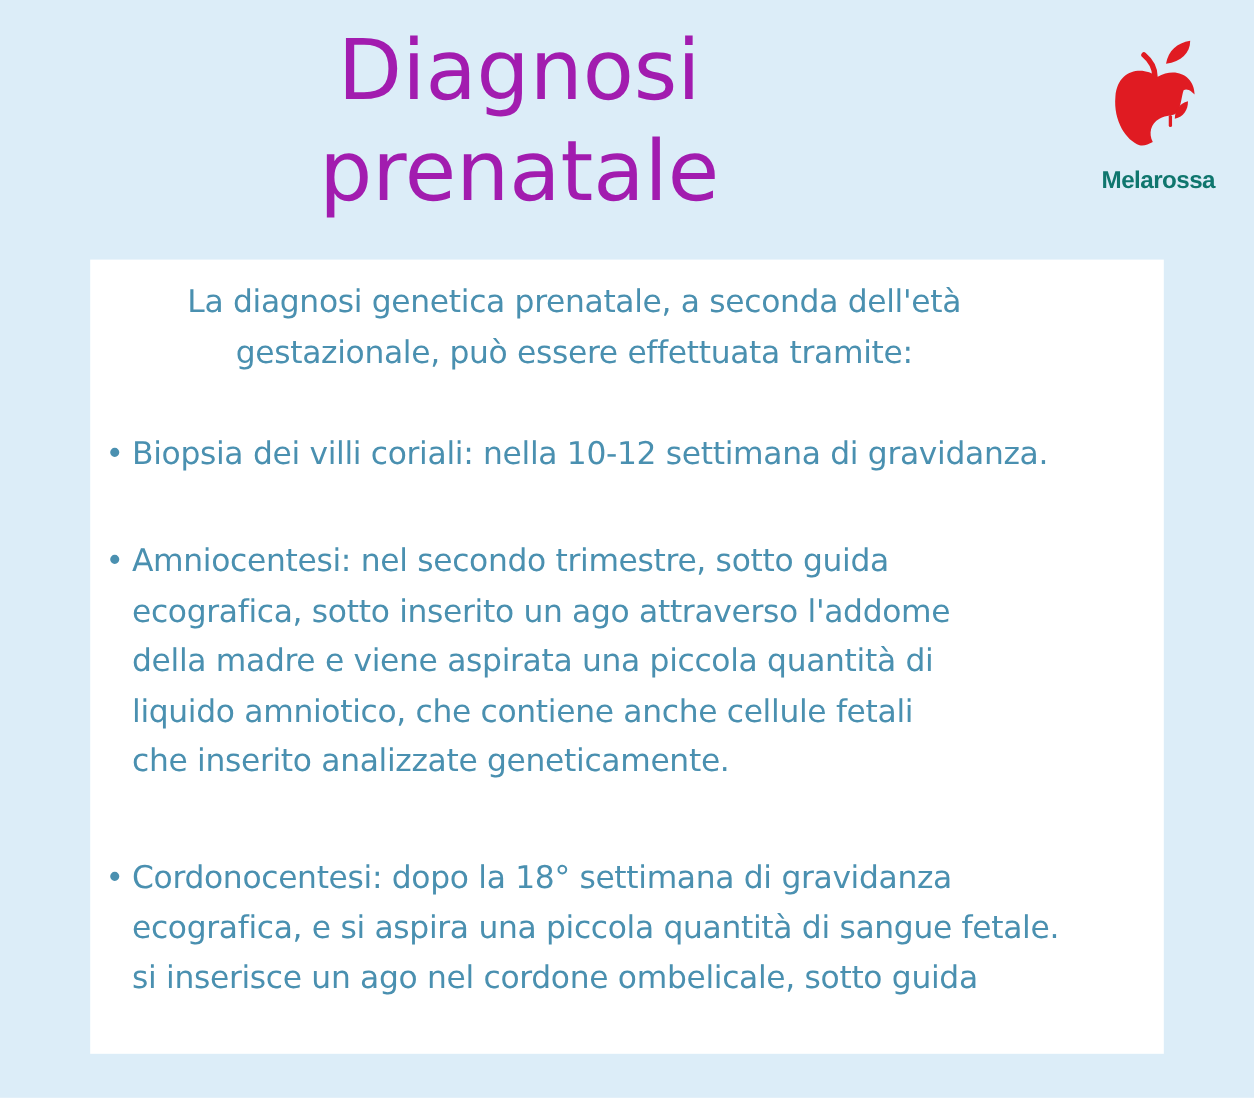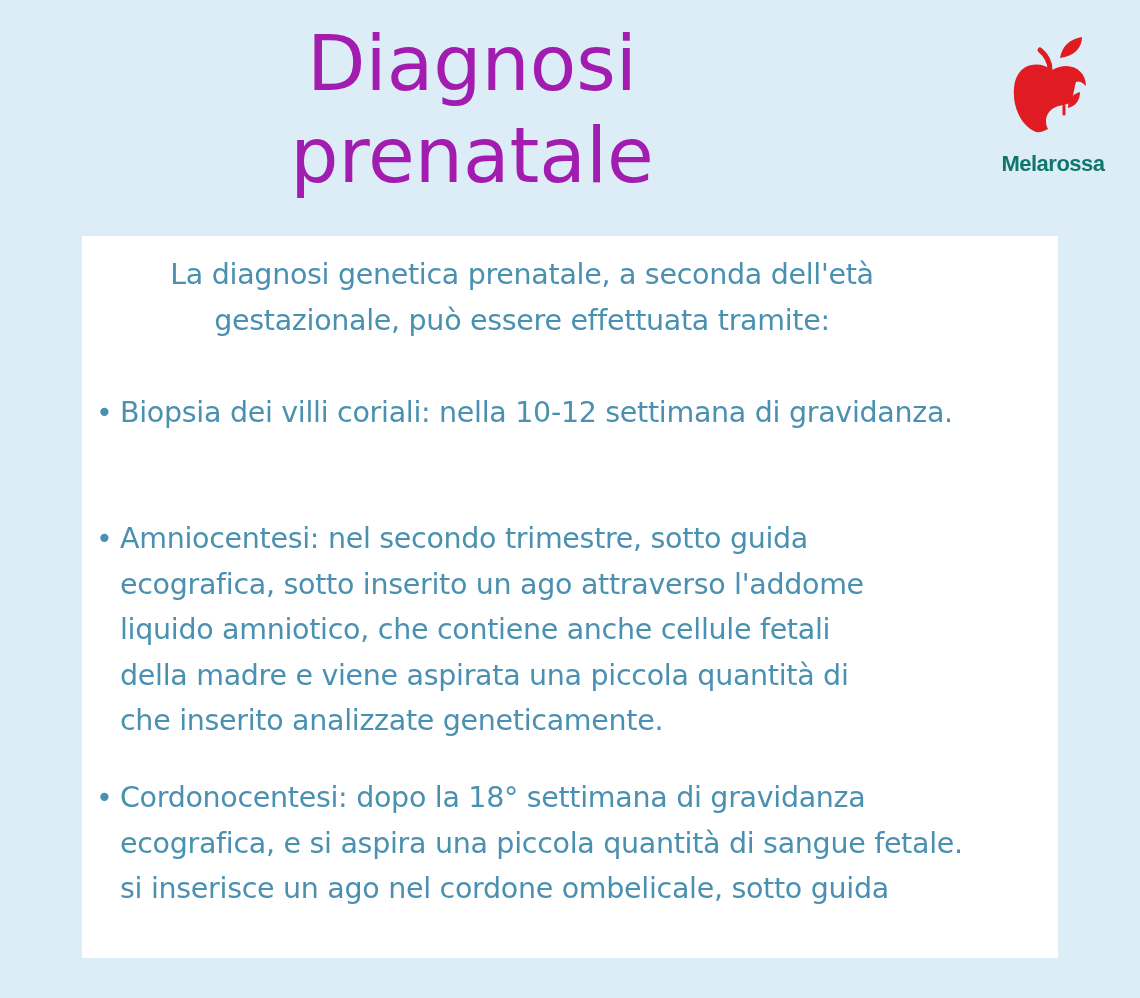"• Amniocentesi: nel secondo trimestre," div.item { margin-top: 29px -> none }
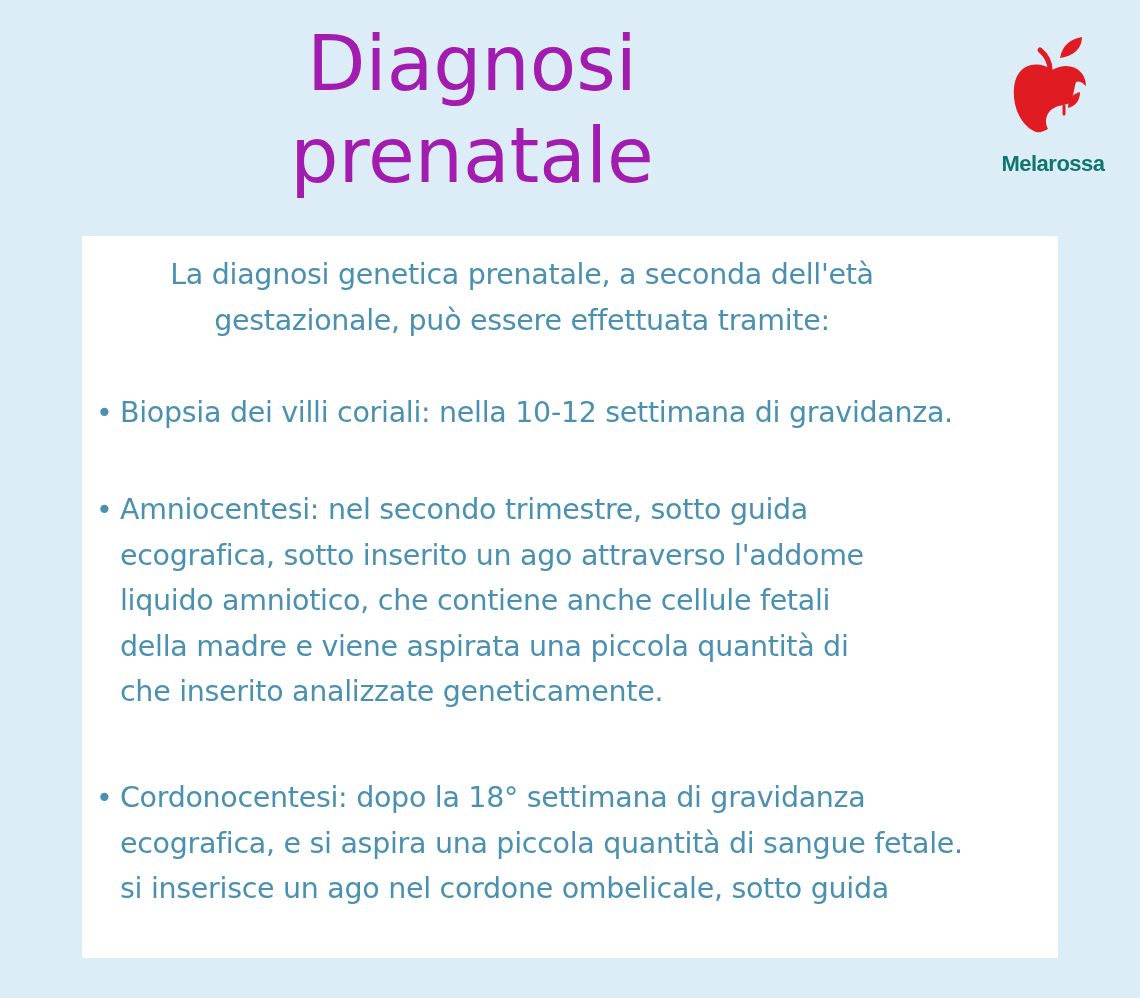"liquido amniotico, che contiene anche" span.line { order: before "della madre e viene aspirata" -> after "della madre e viene aspirata" }
